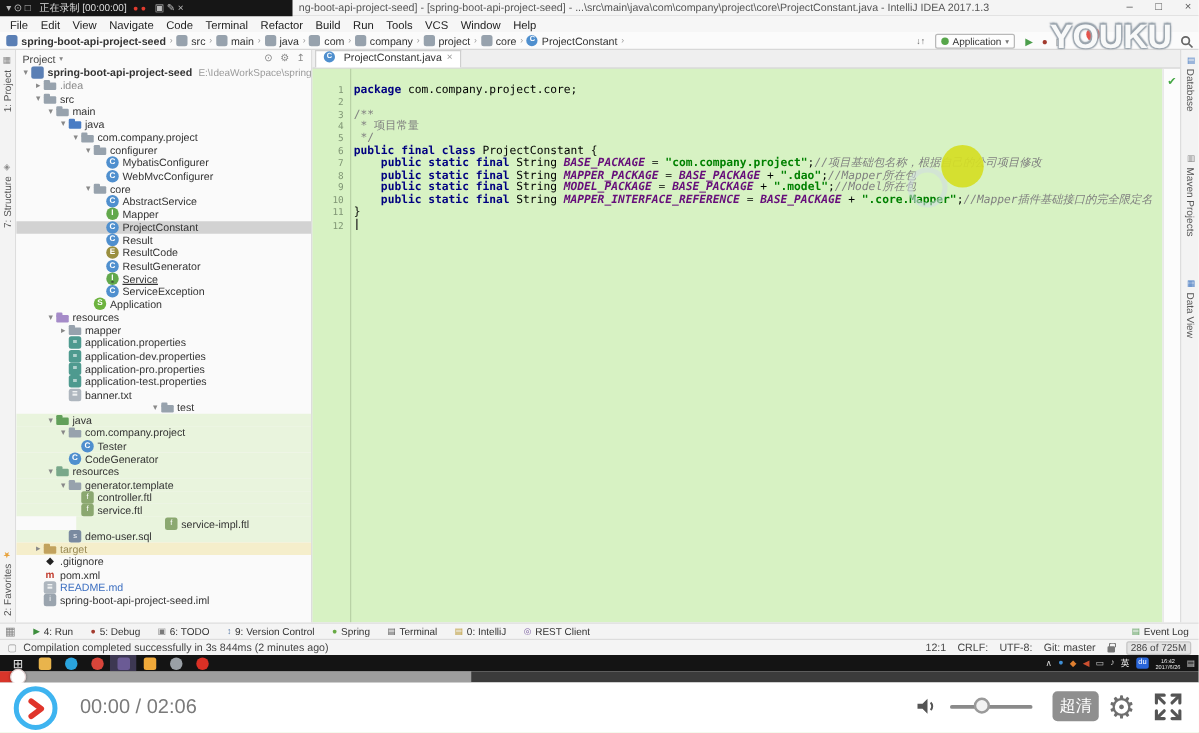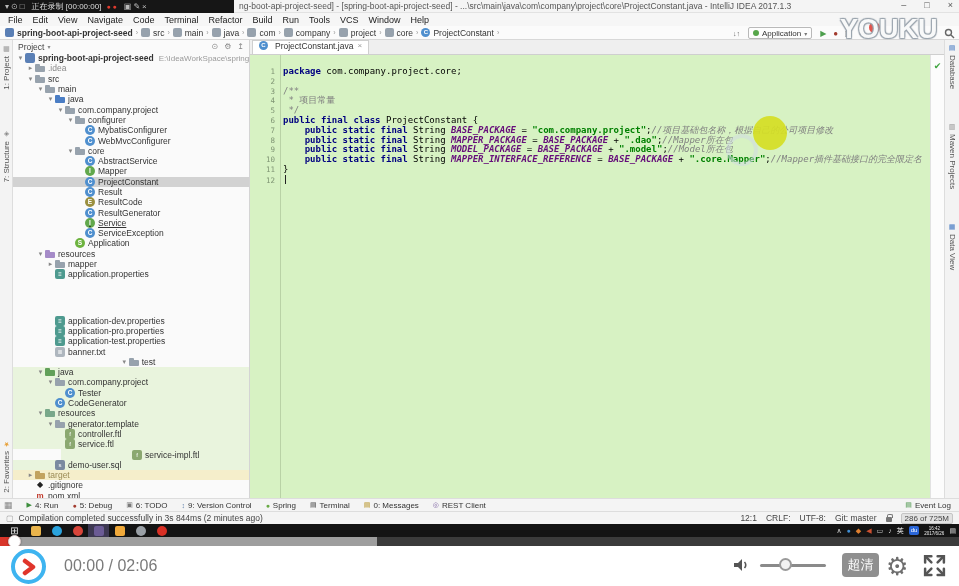"application-dev.properties" div.trow { margin-top: 36px -> none }
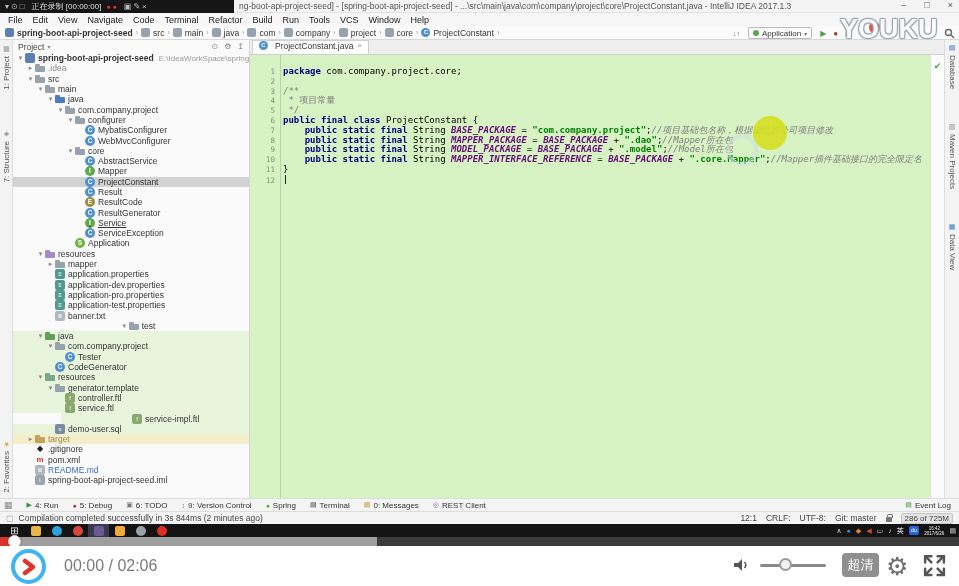"0: Messages" span { text: Messages -> IntelliJ }
